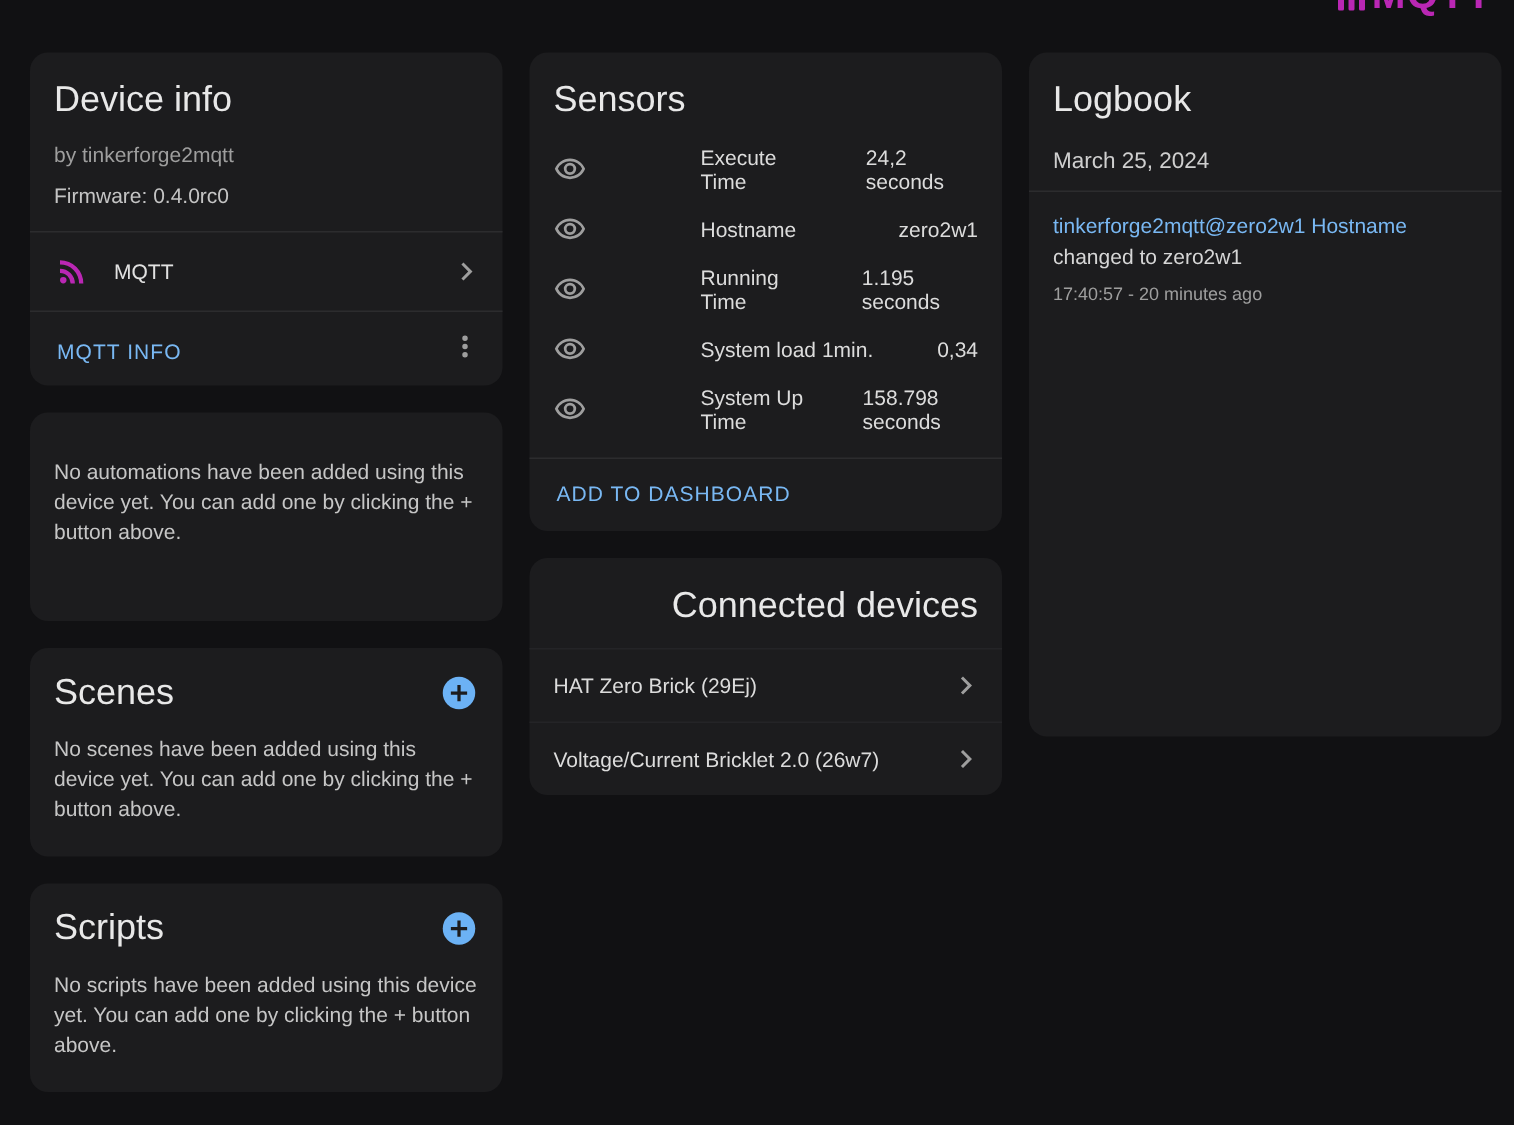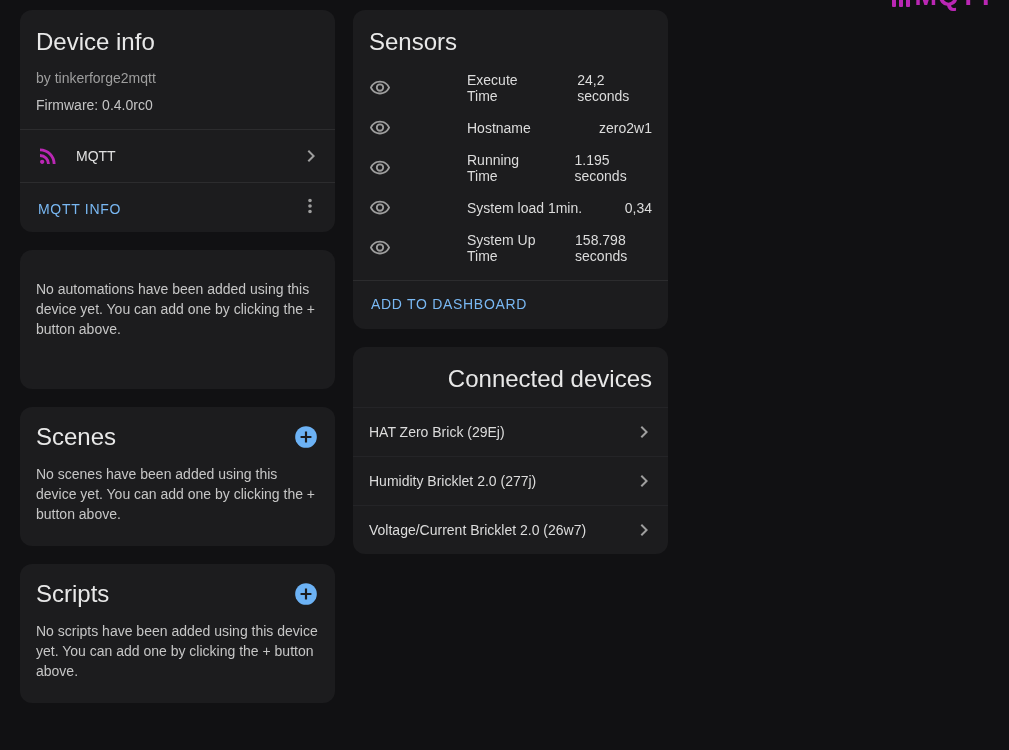"Device info" .columns { padding: 10px 0 0 20px -> 35px 0 0 20px }
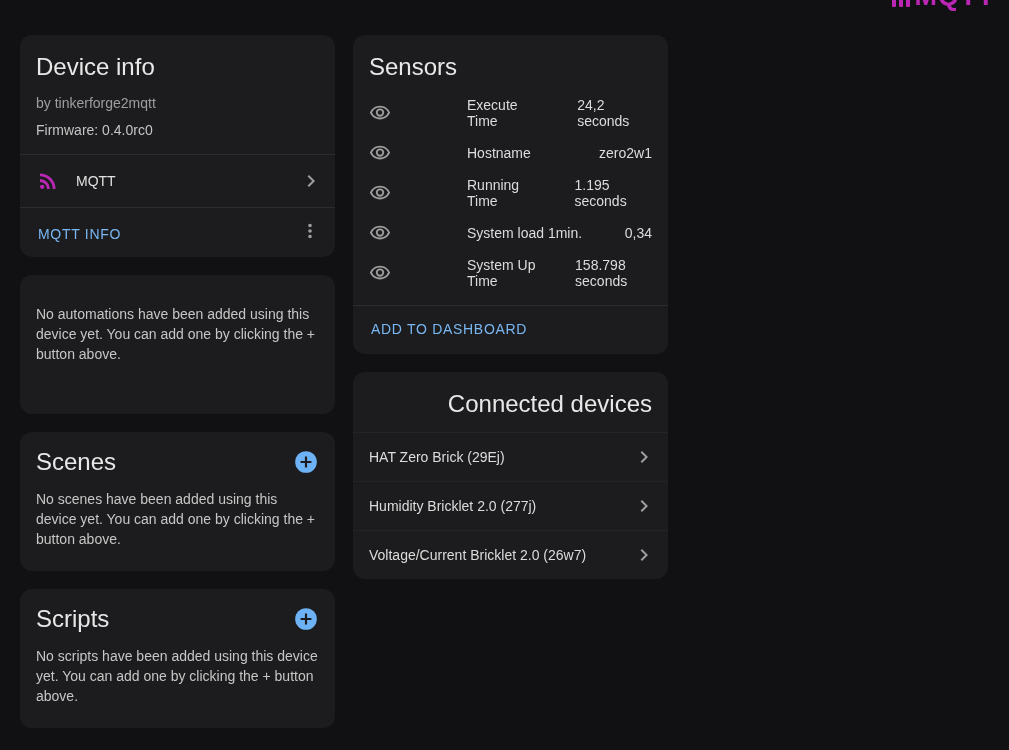"Logbook" div.col { html: none -> <div> <div> <div> <h2>Logbook</h2> </div> <div>March 25, 2024</div> <div> <div> <span>tinkerforge2mqtt@zero2w1 Hostname</span> <span>changed to zero2w1</span> </div> <div>17:40:57 - 20 minutes ago</div> </div> </div> </div> }
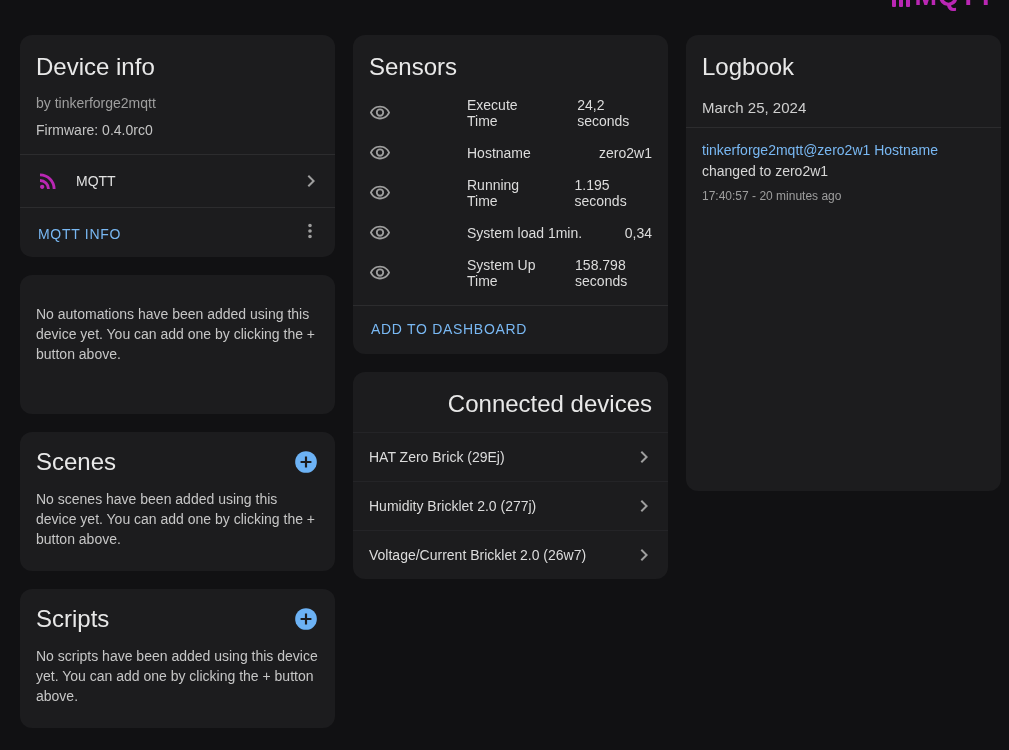"Humidity Bricklet 2.0 (277j)" div.cd-row { html: <div> <span>Humidity Bricklet 2.0 (277j)</span> <span> <svg> <path></path> </svg> </span> </div> -> none }
